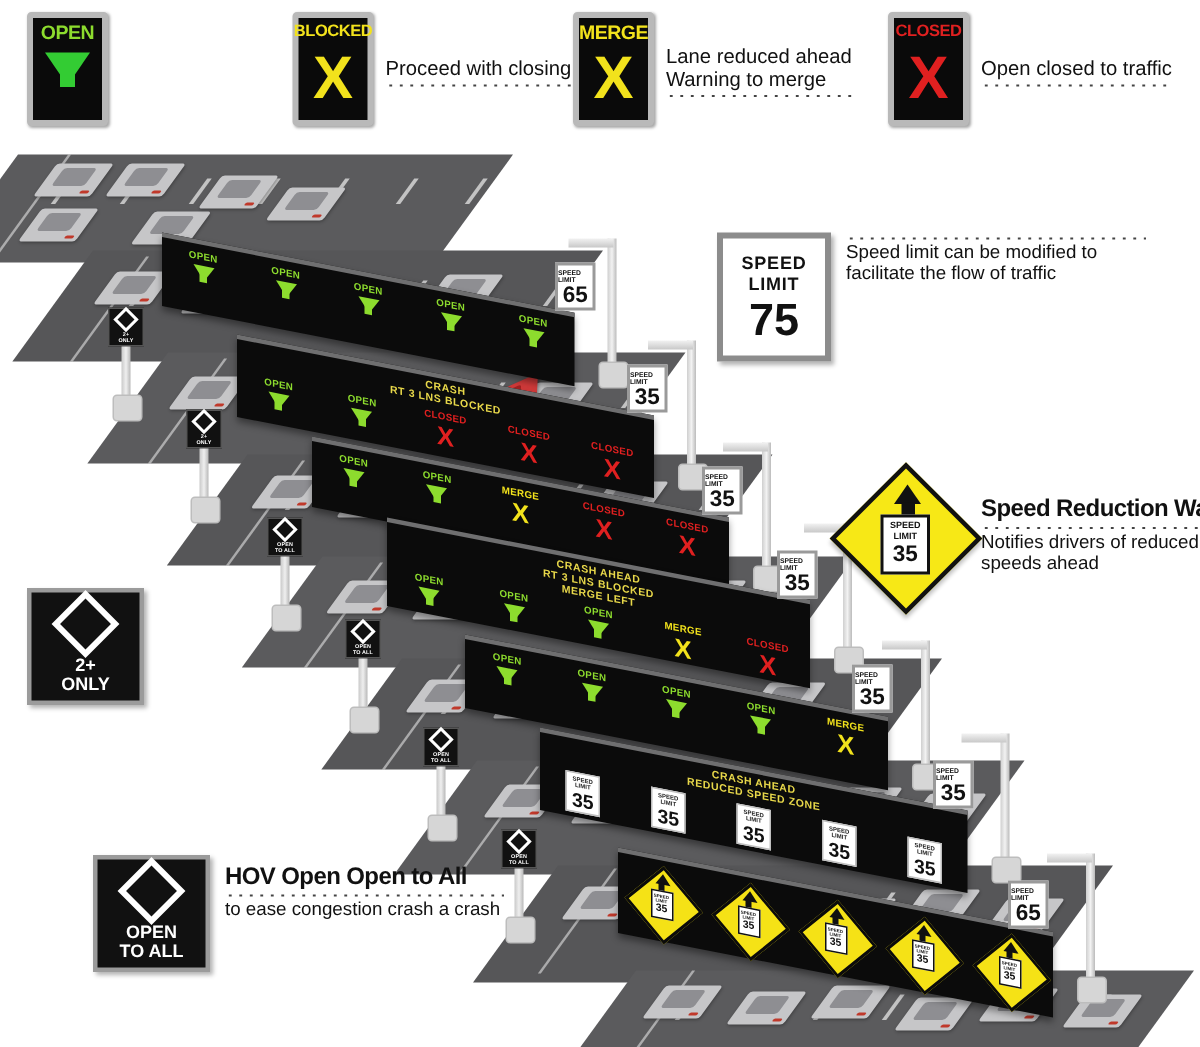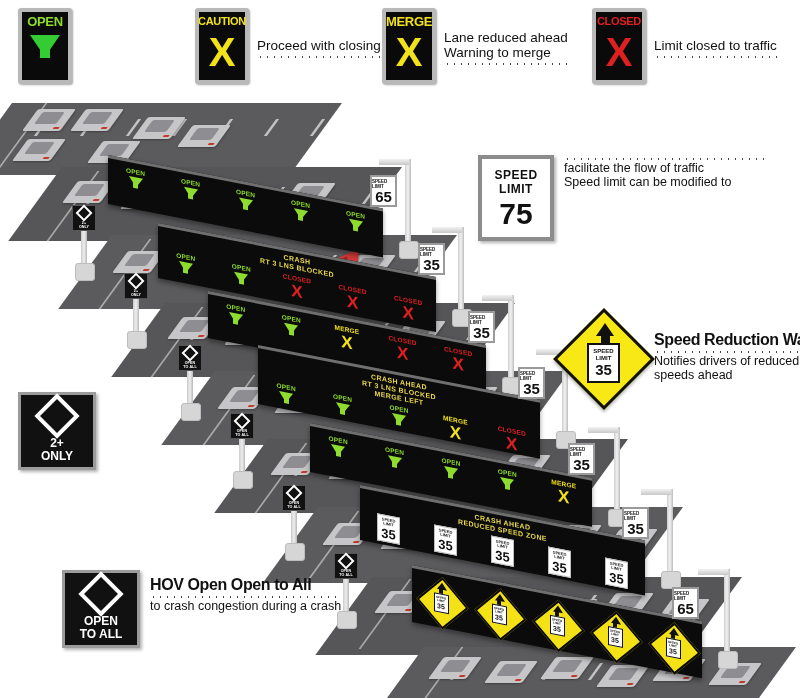"CAUTION" div.lane-word { text: CAUTION -> BLOCKED }
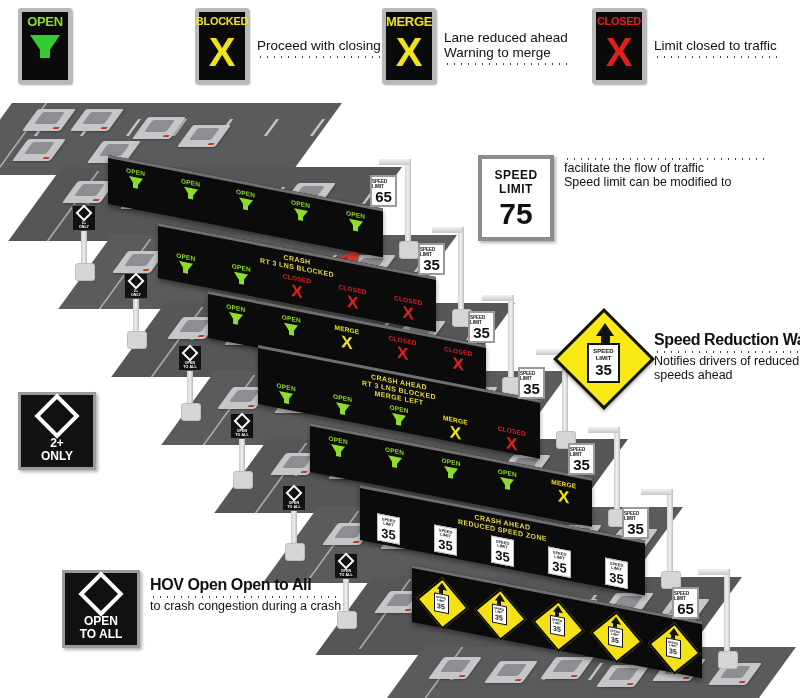"Limit closed to traffic" div.lt-line { text: Limit -> Open }
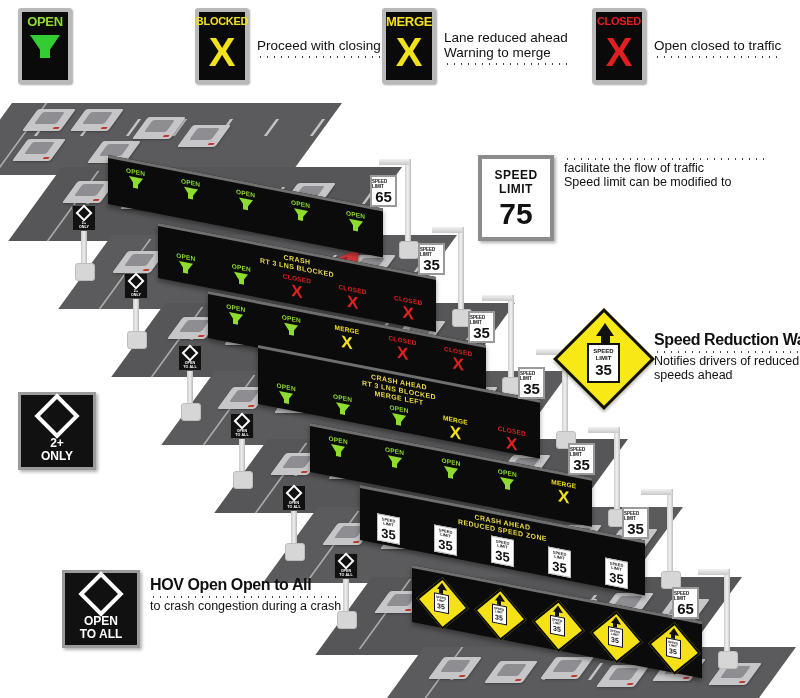"facilitate the flow of traffic" div.callout-sub { order: before "Speed limit can be modified" -> after "Speed limit can be modified" }
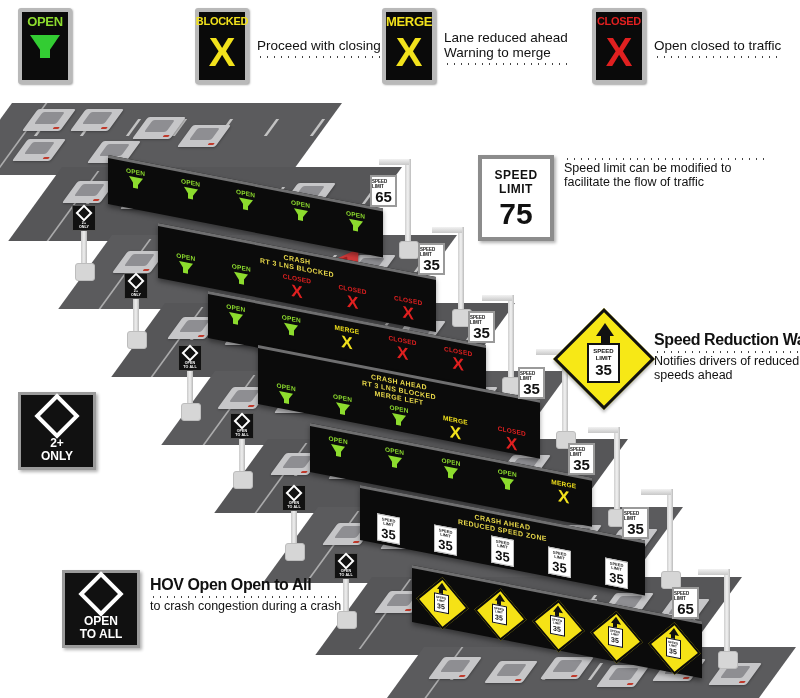"to crash congestion during a" div.callout-sub { text: crash congestion during -> ease congestion crash }
